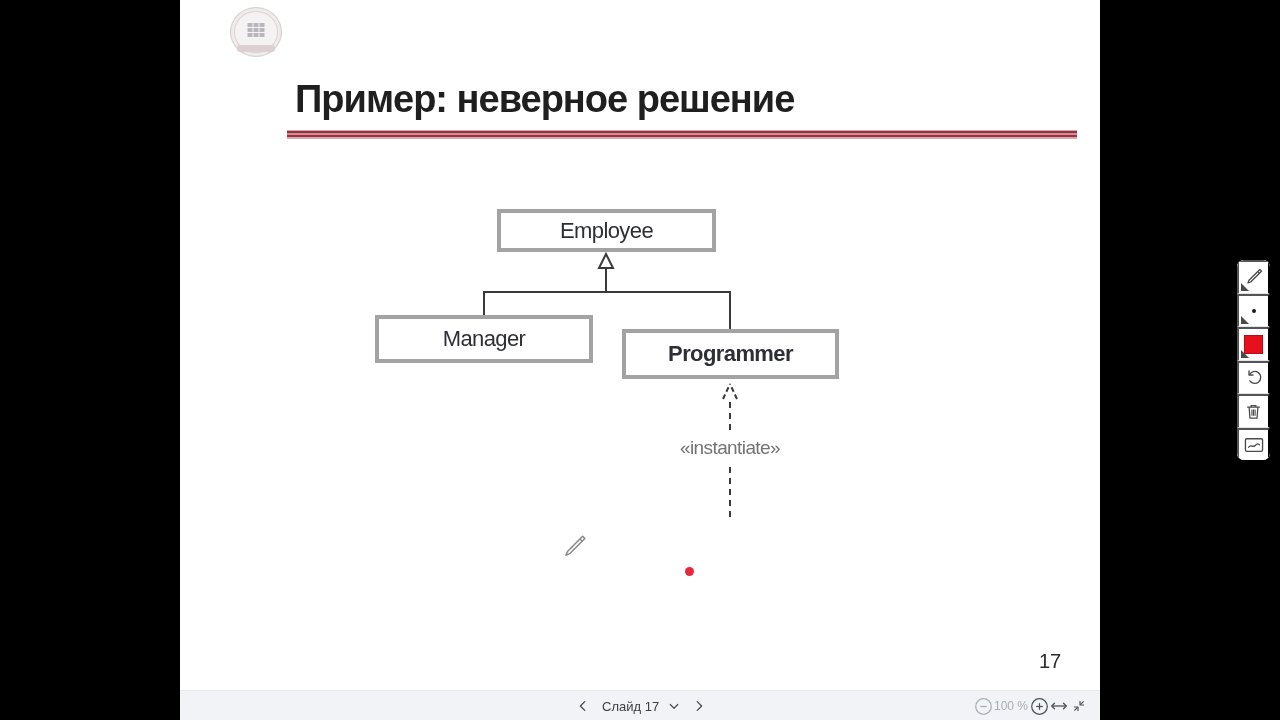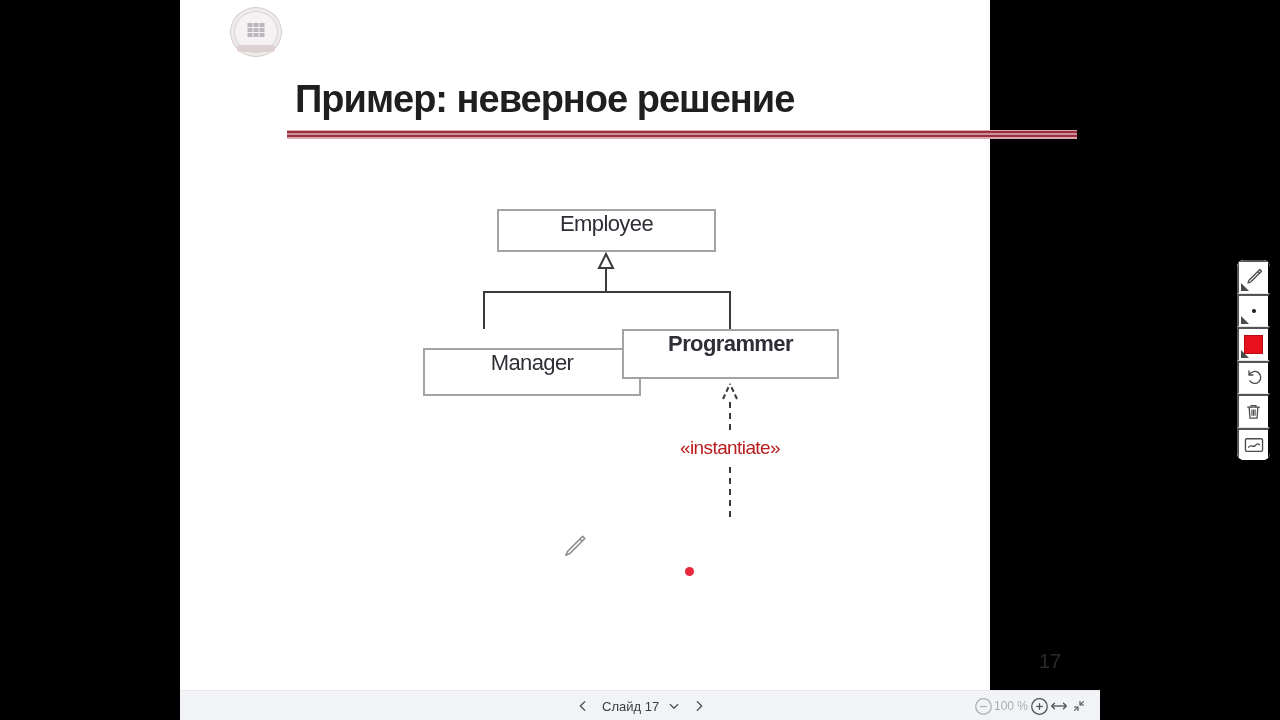"Пример: неверное решение" .slide { width: 810px -> 920px }
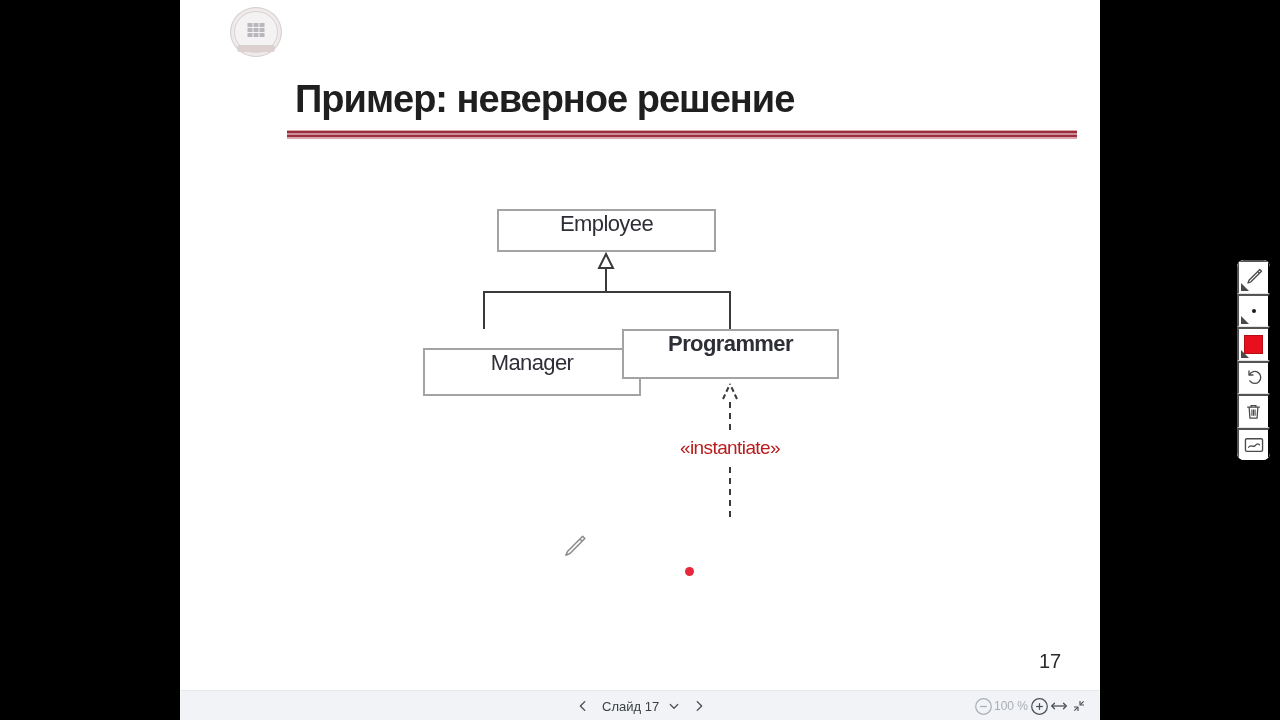"Employee" .uml-box { align-items: none -> center; border: 2px solid #a3a3a3 -> 4px solid #a3a3a3 }
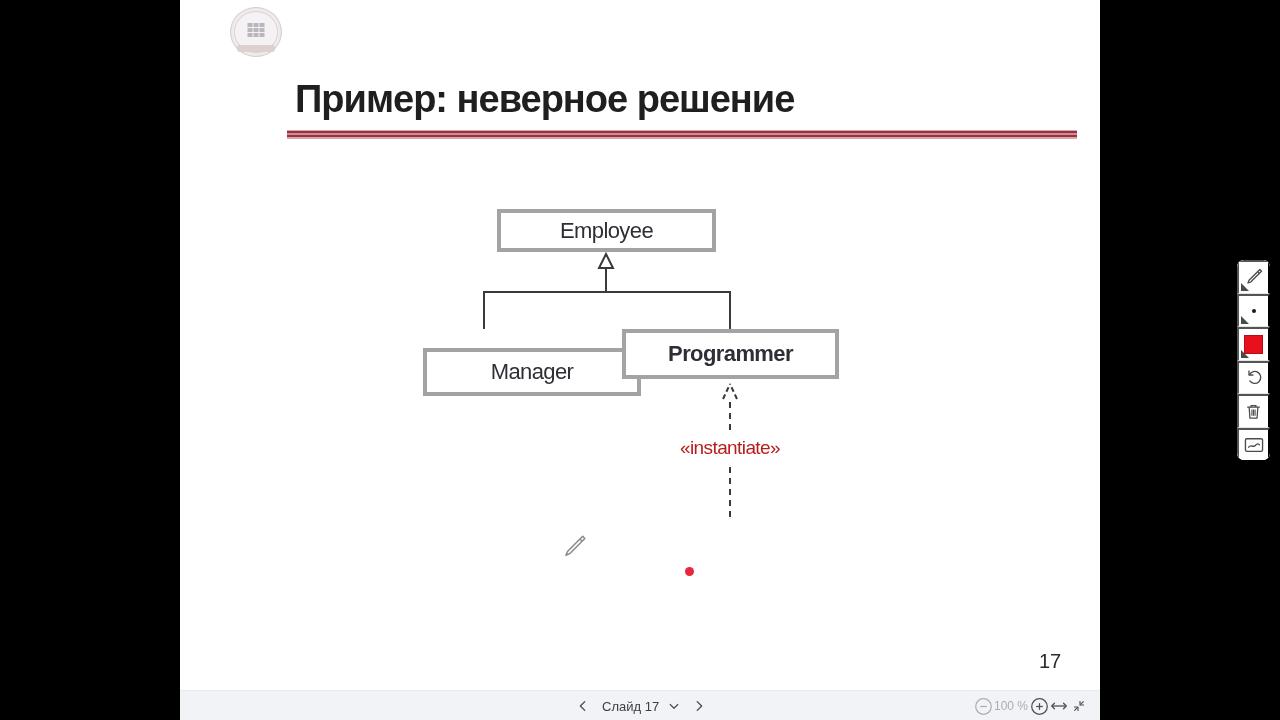"Manager" .box-manager { margin-left: 48px -> none; top: 348px -> 315px }
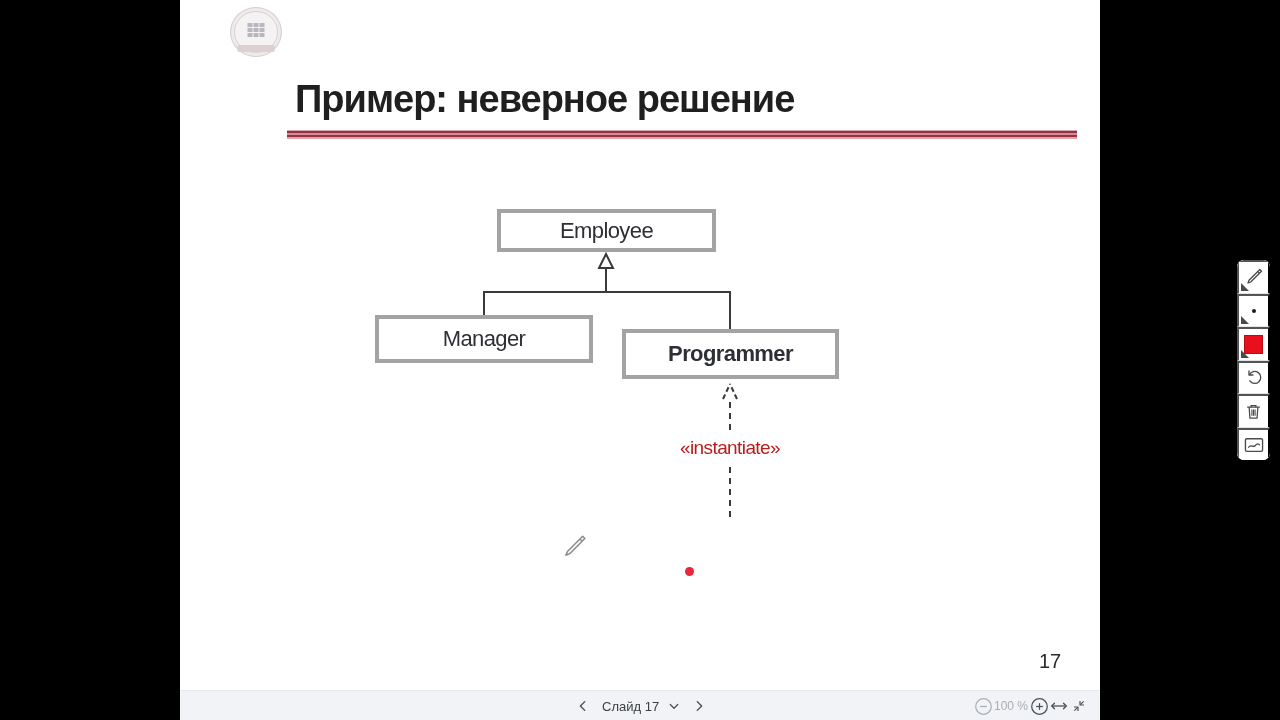"«instantiate»" .stereotype { color: #b91c1c -> #737373 }
